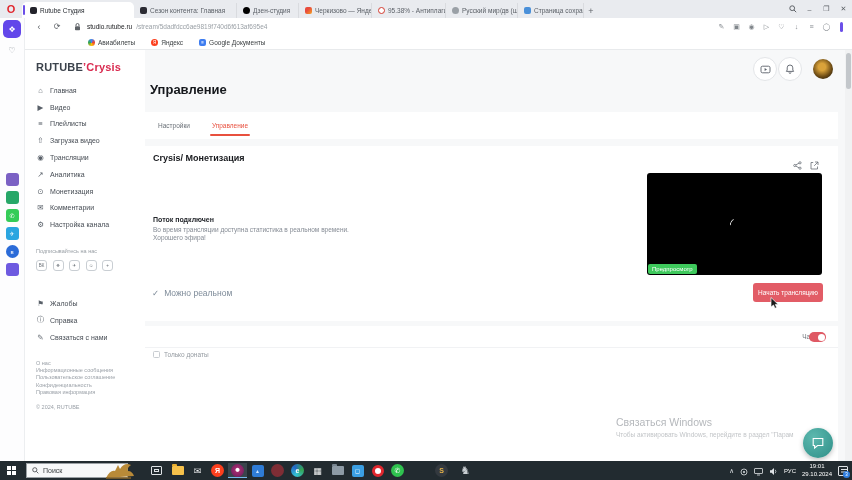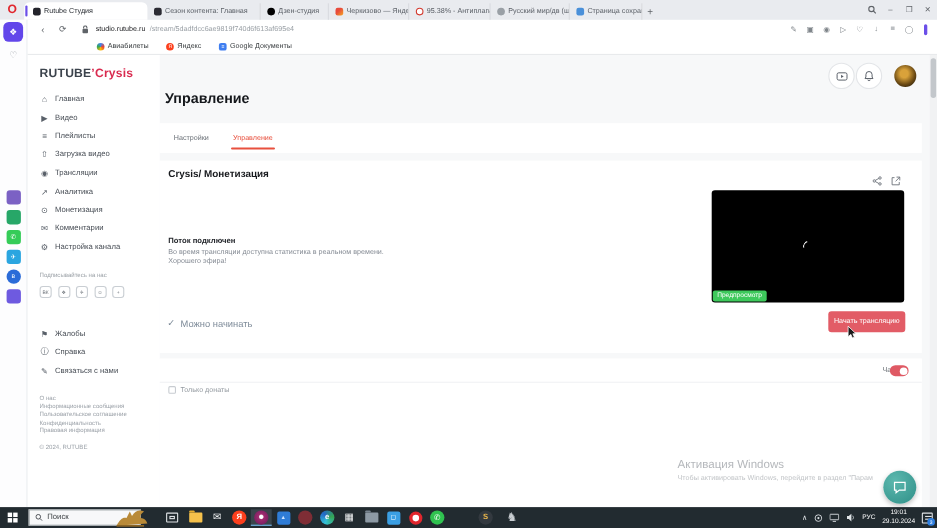"Можно начинать" span { text: начинать -> реальном }
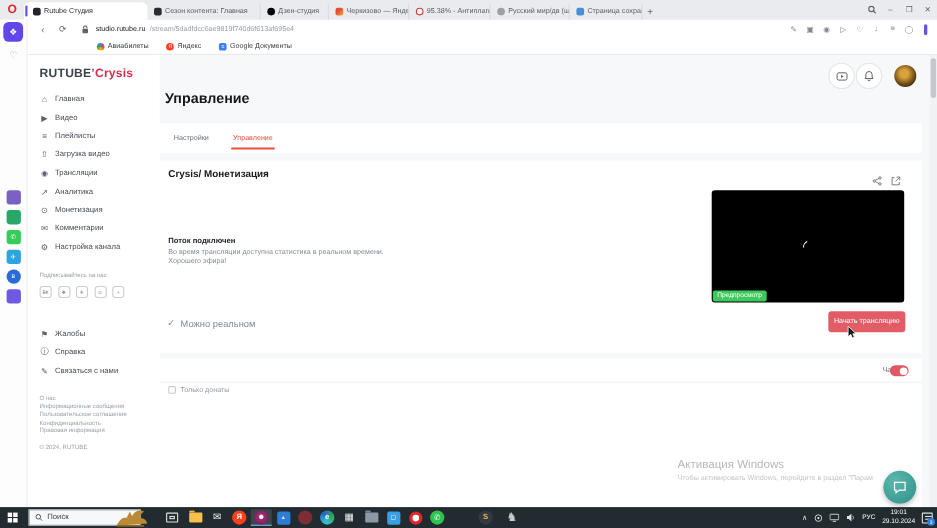"Активация Windows" div.wm1 { text: Активация -> Связаться }
